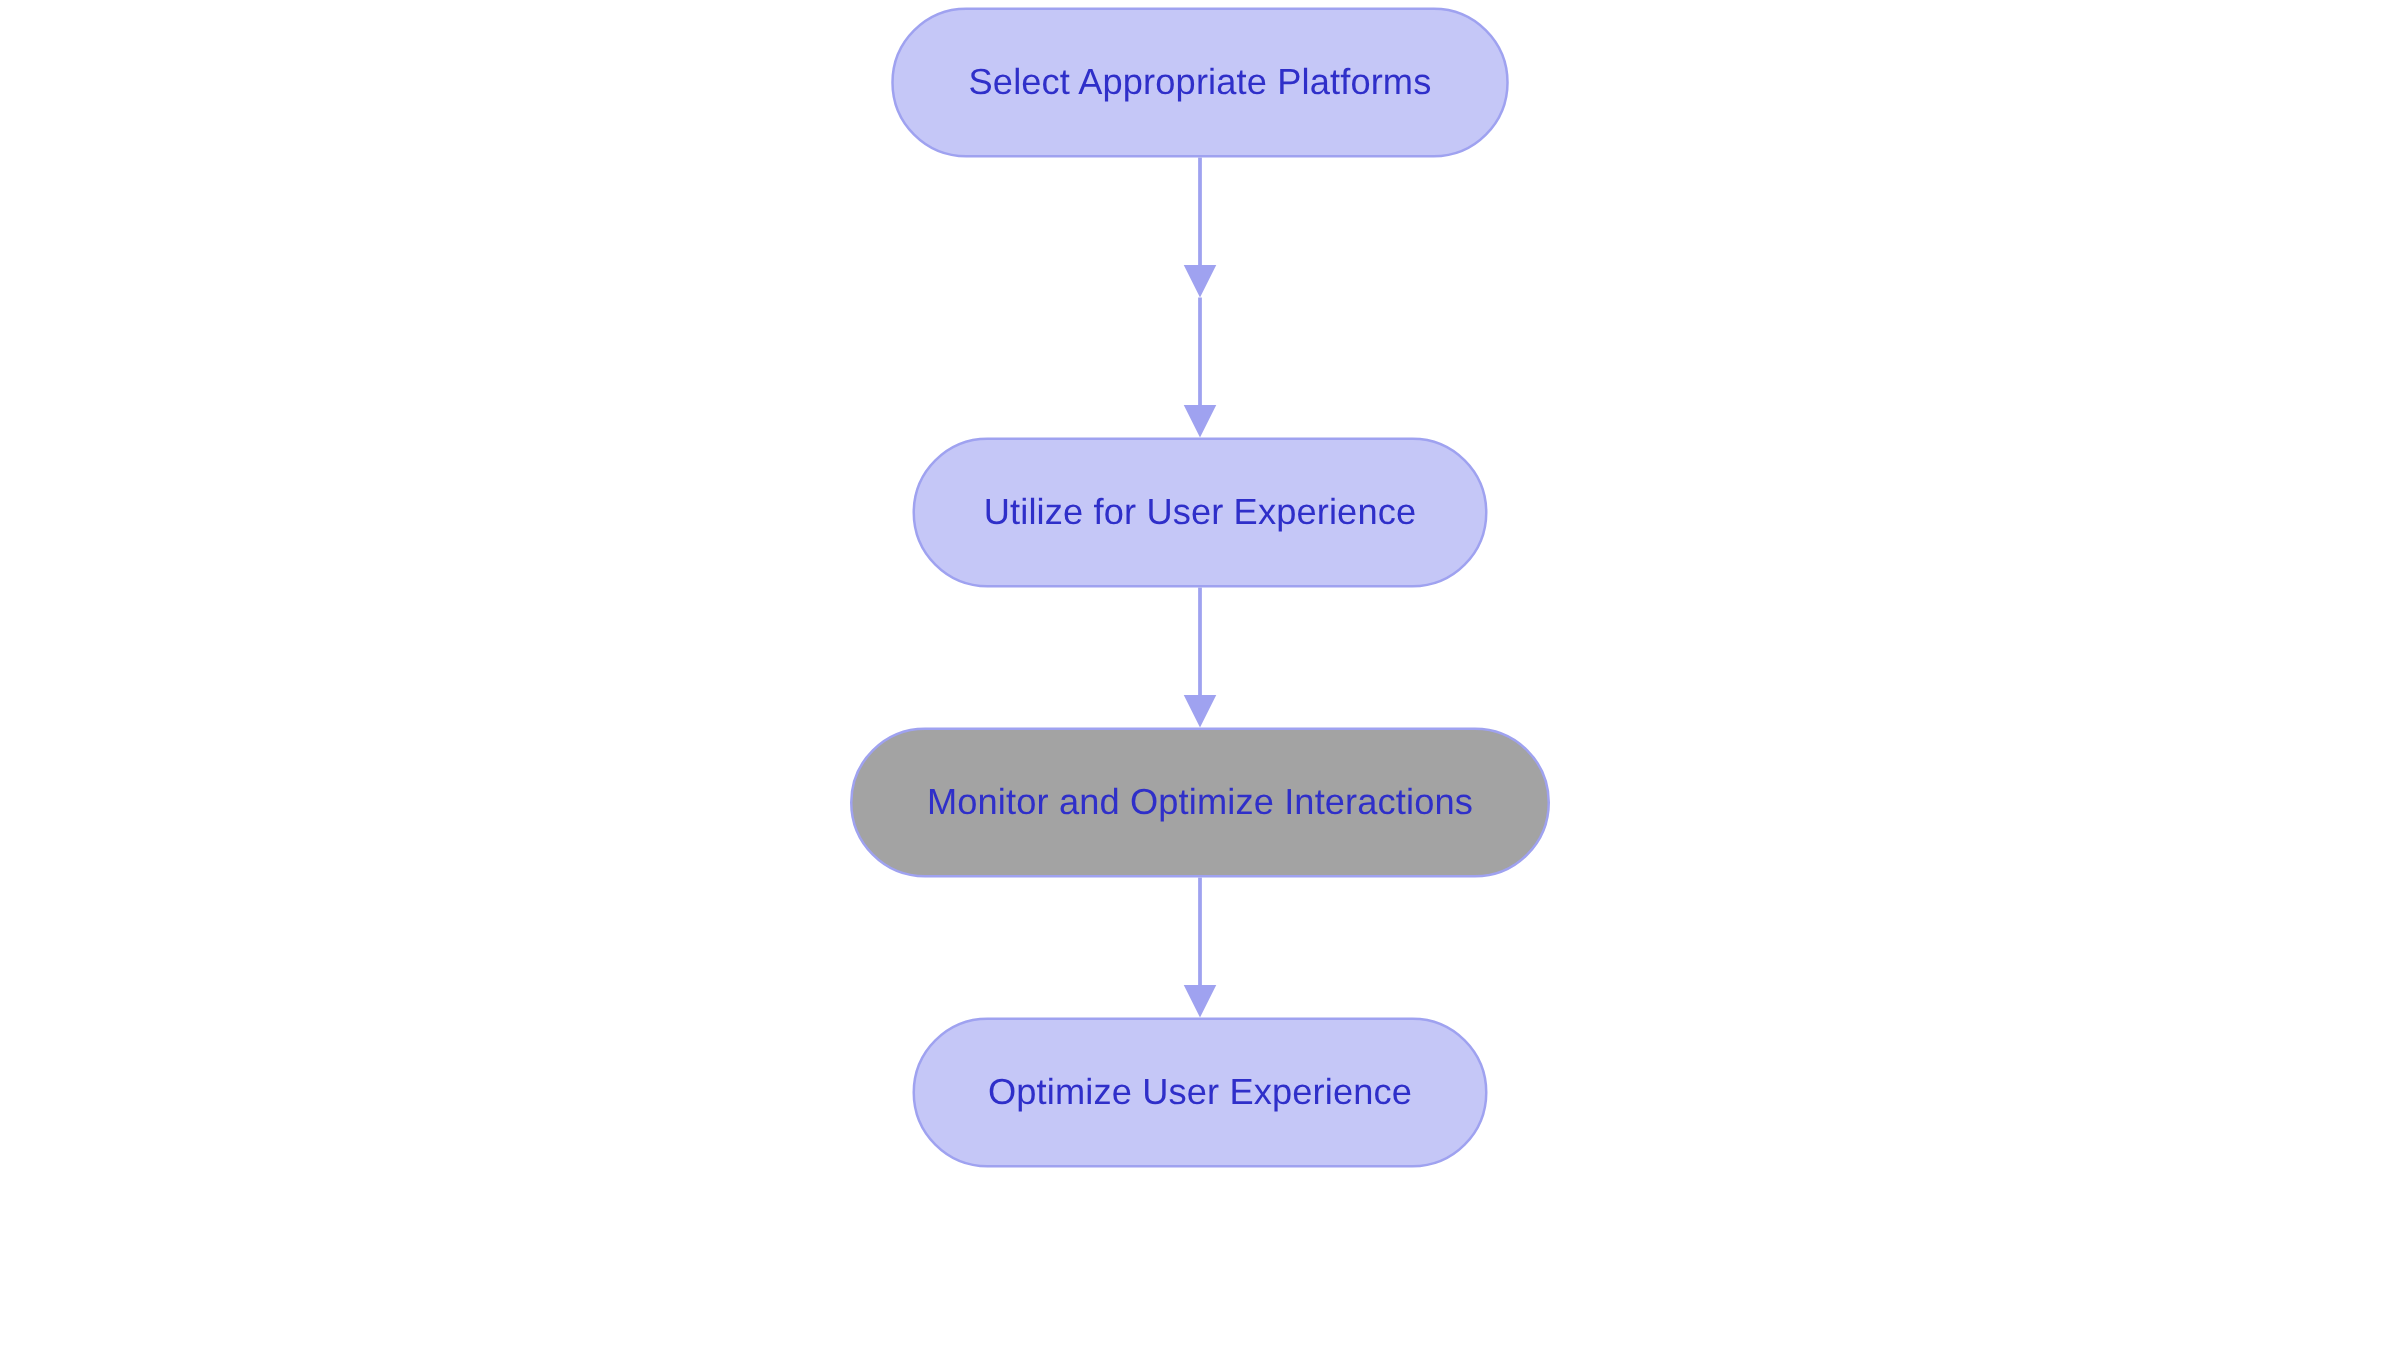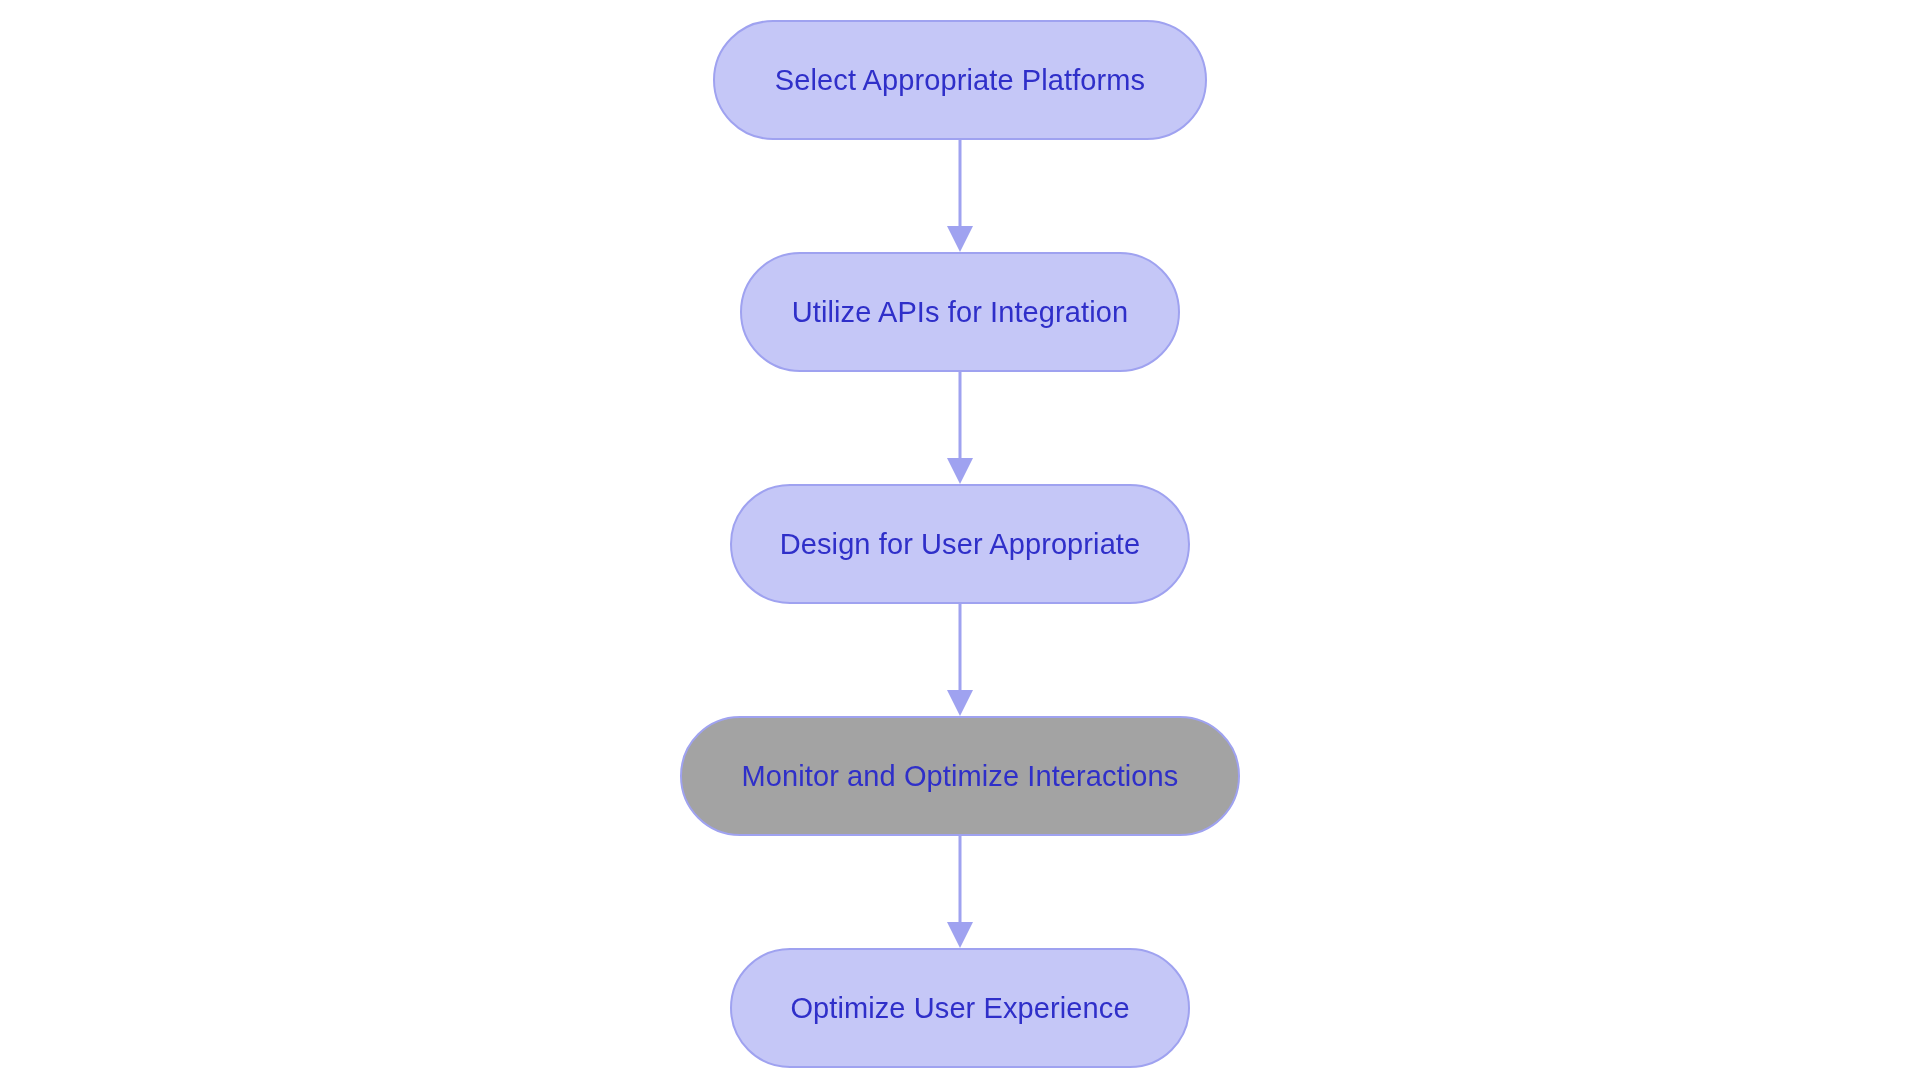"Select Appropriate Platforms" .flow-column { padding-top: 20px -> 6px }
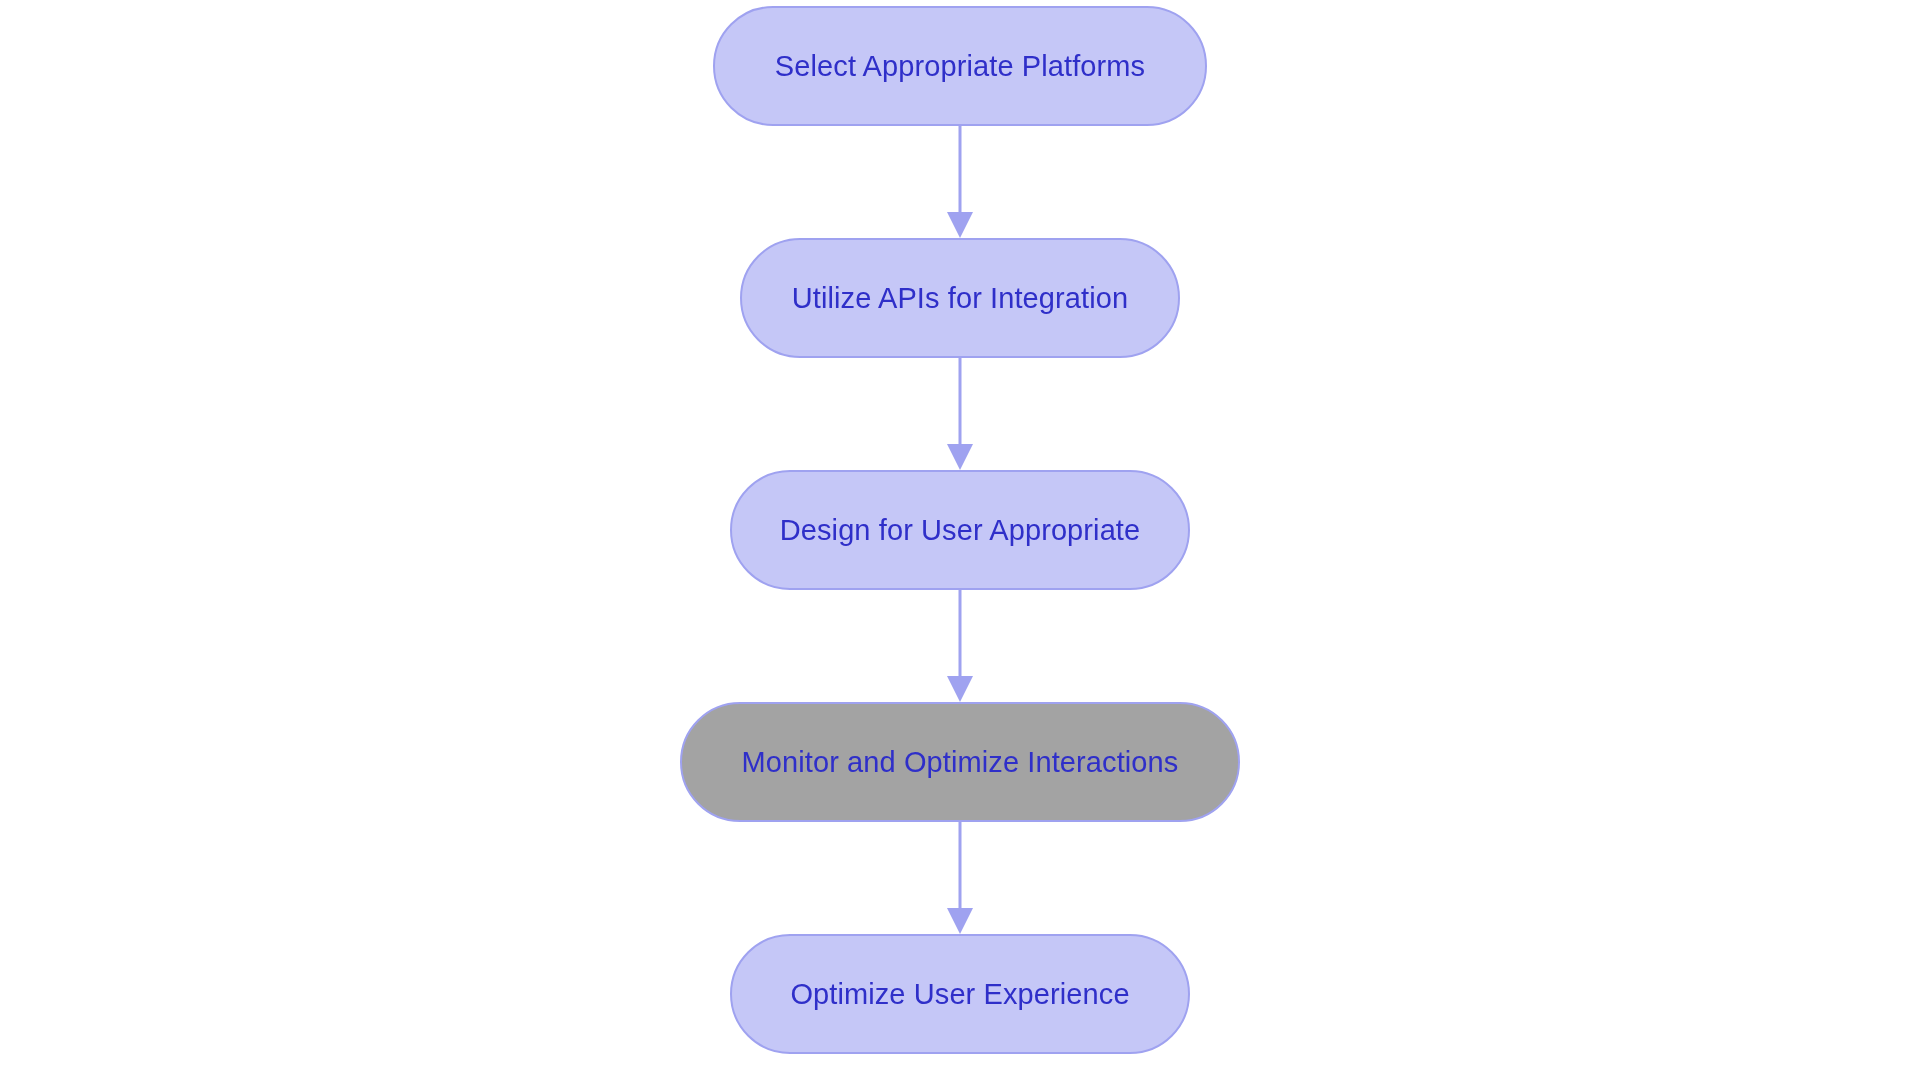"Utilize APIs for Integration" div.node { html: <div> <span>Utilize APIs for Integration</span> </div> -> none }
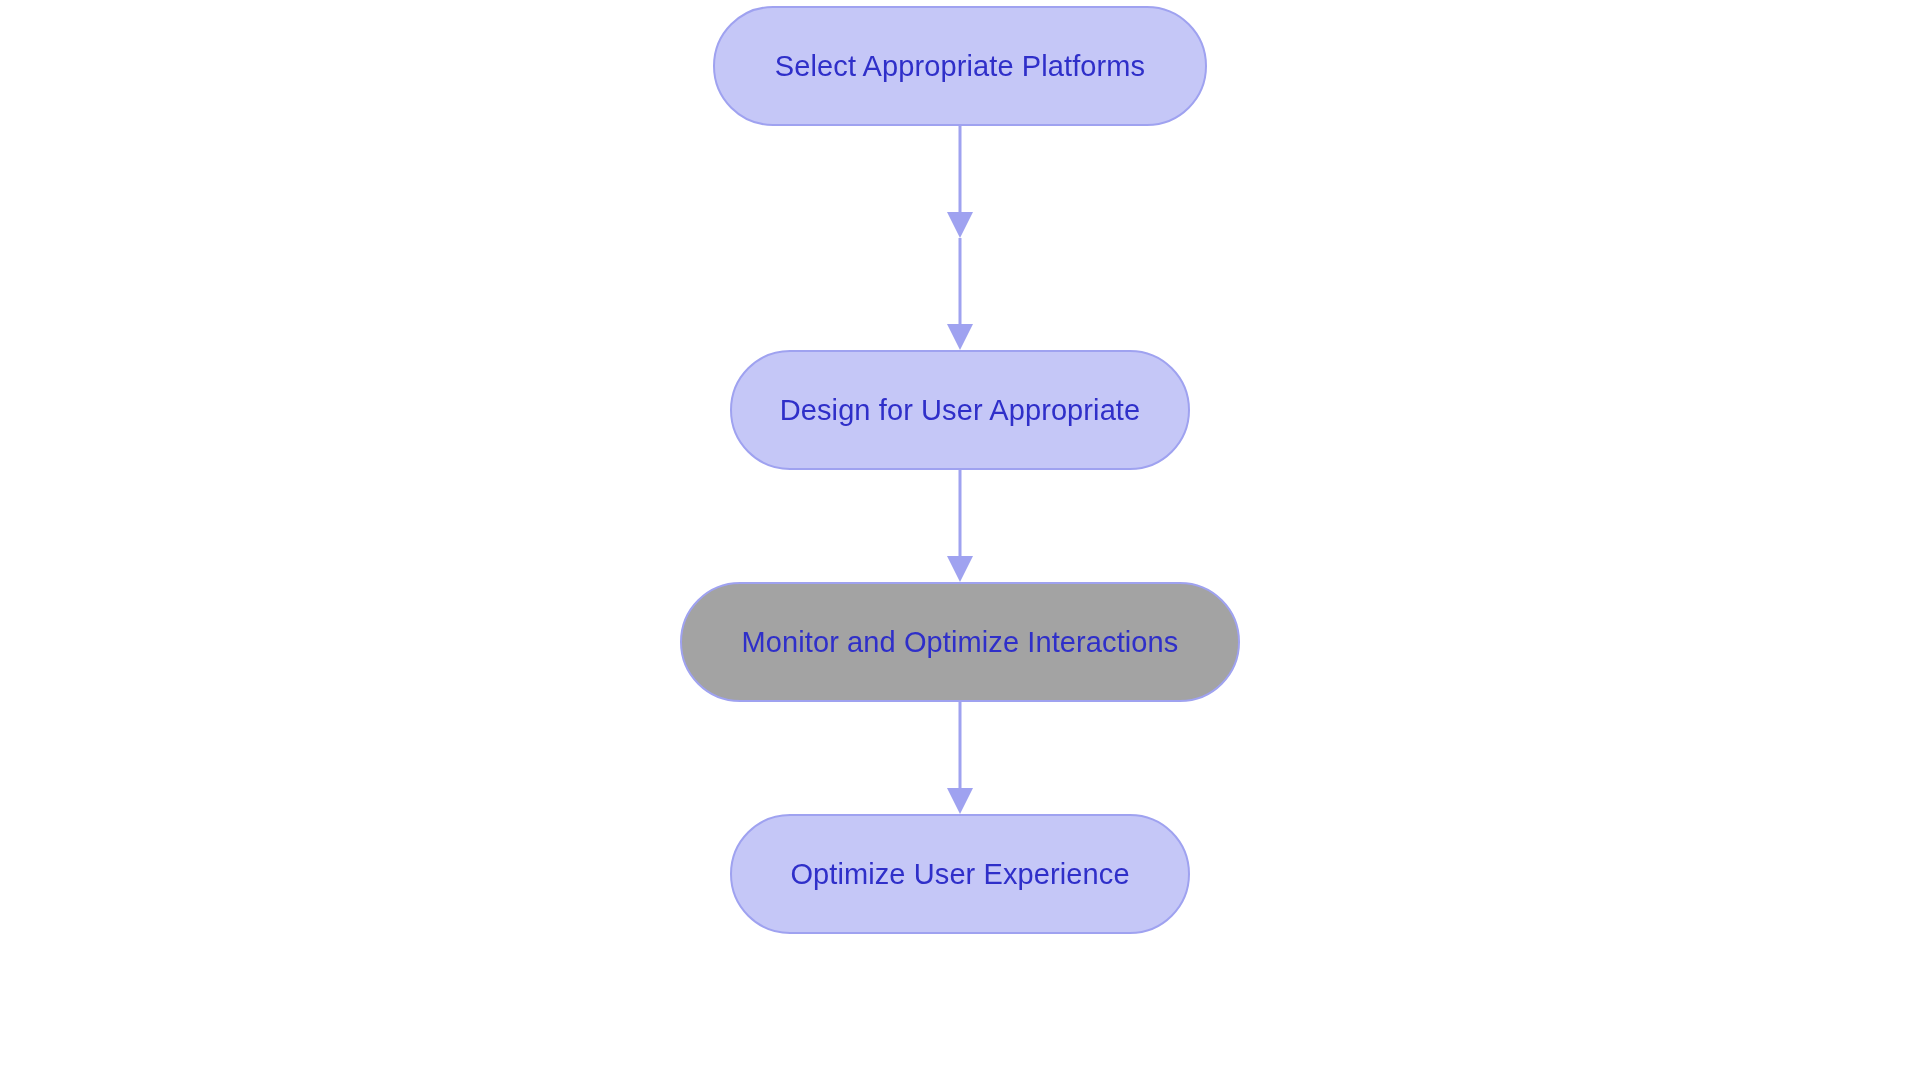"Design for User Appropriate" span.node-label { text: Design for User Appropriate -> Utilize for User Experience }
